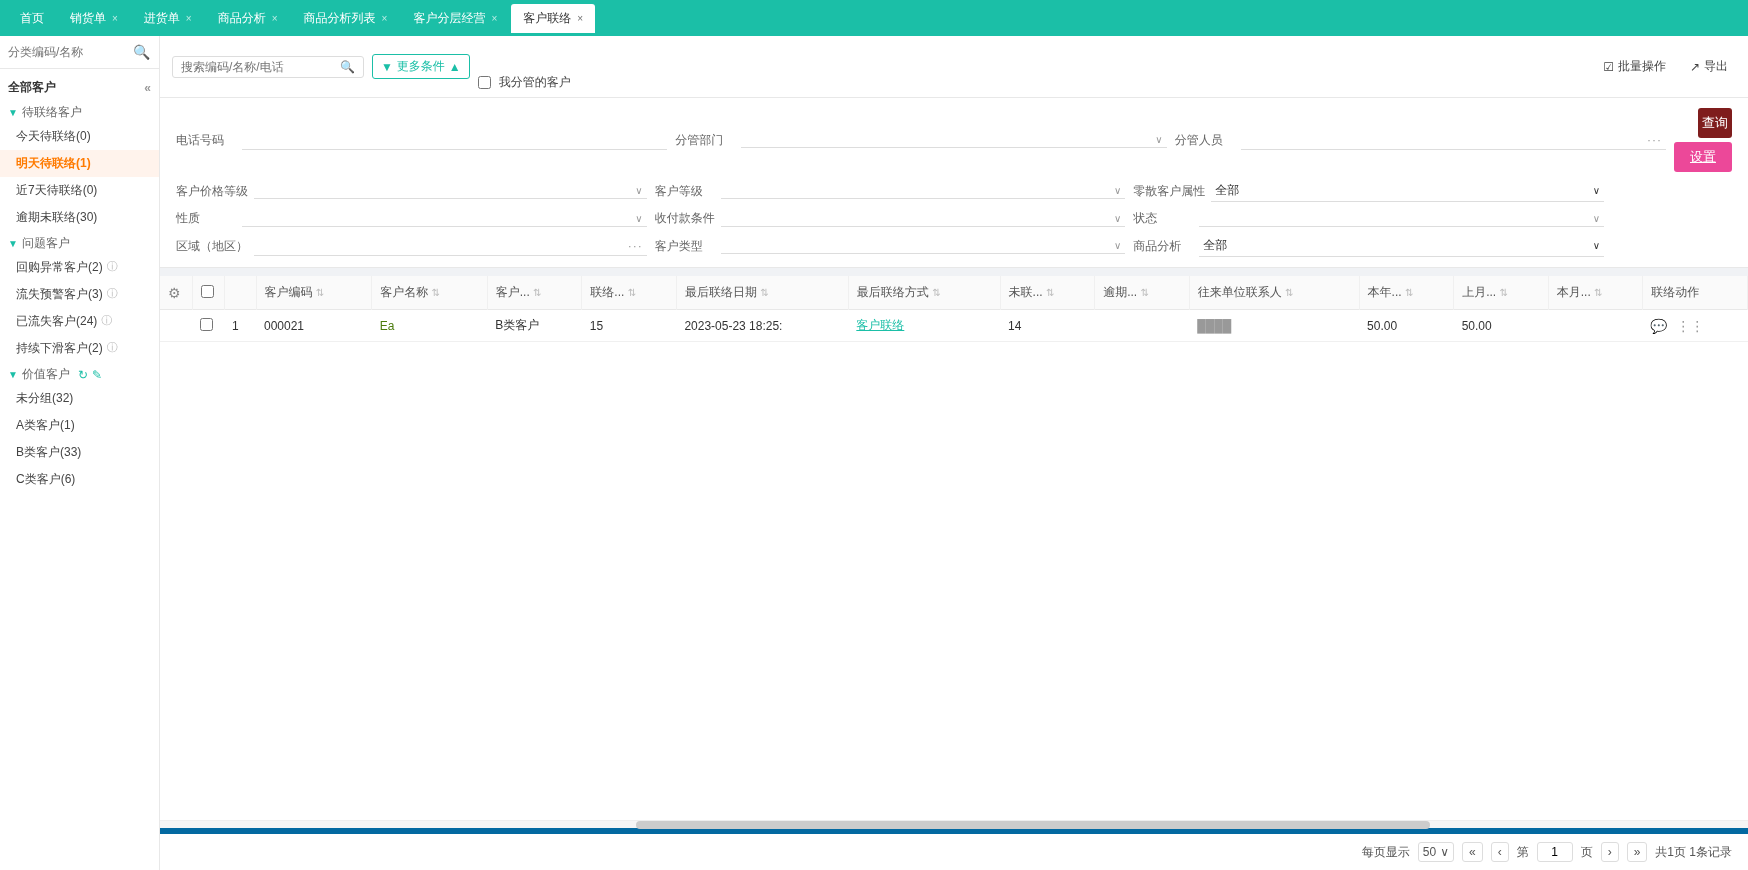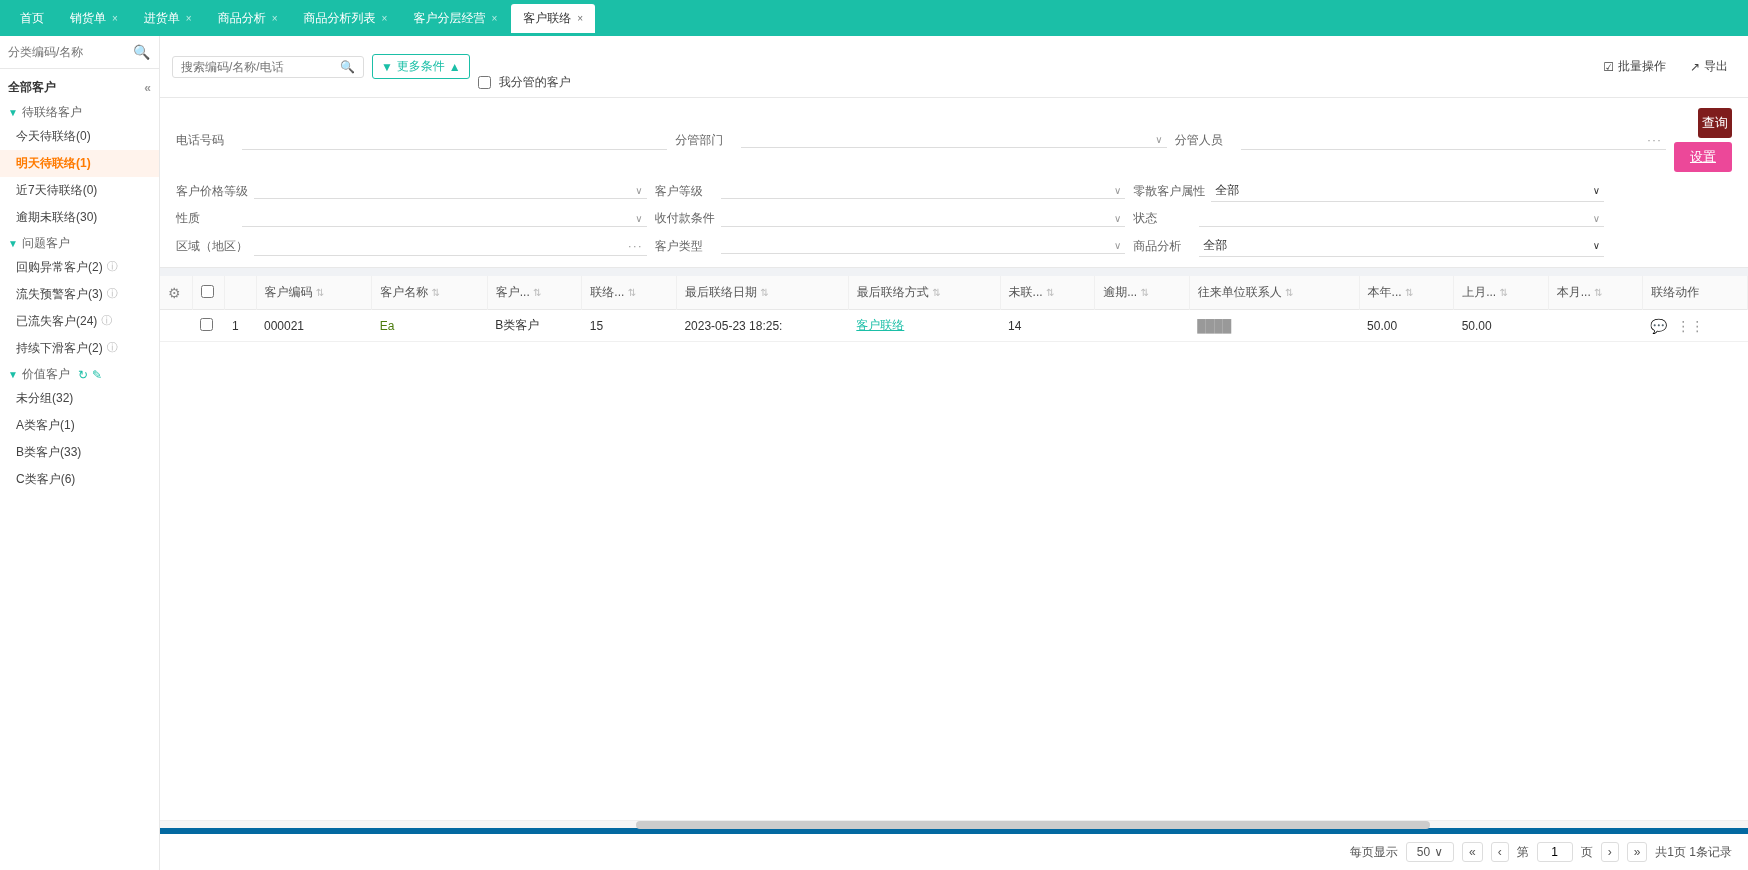"50" .page-size-select { padding: 2px 10px -> 2px 4px }
